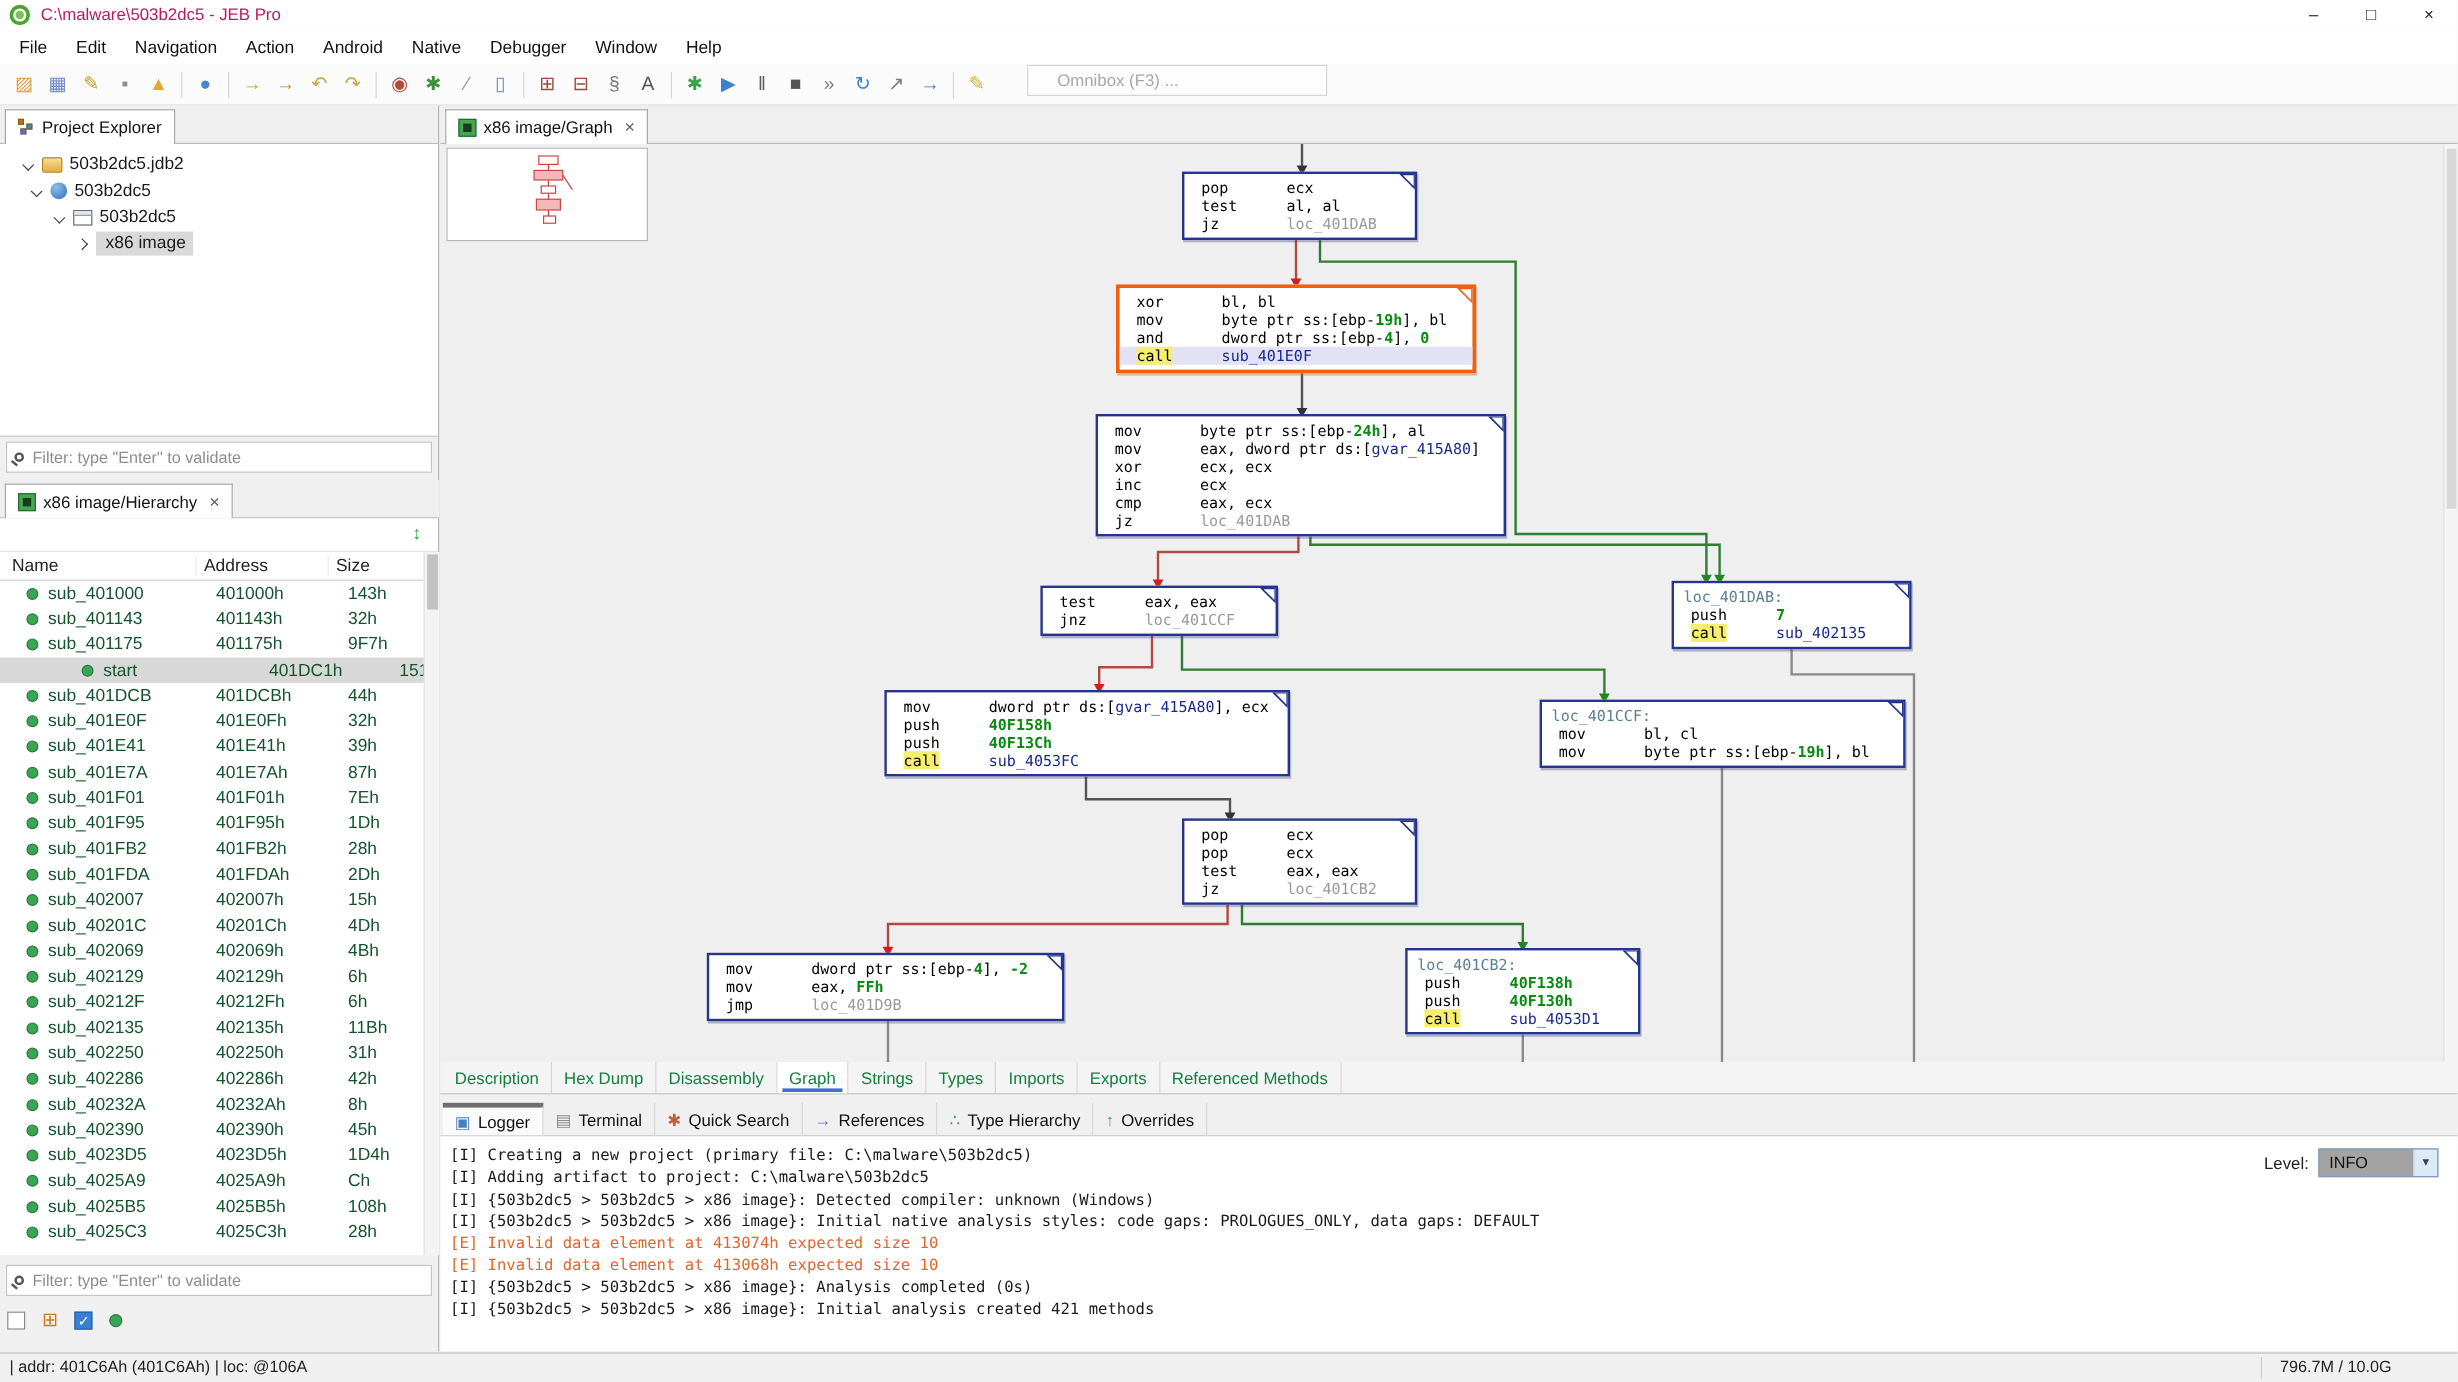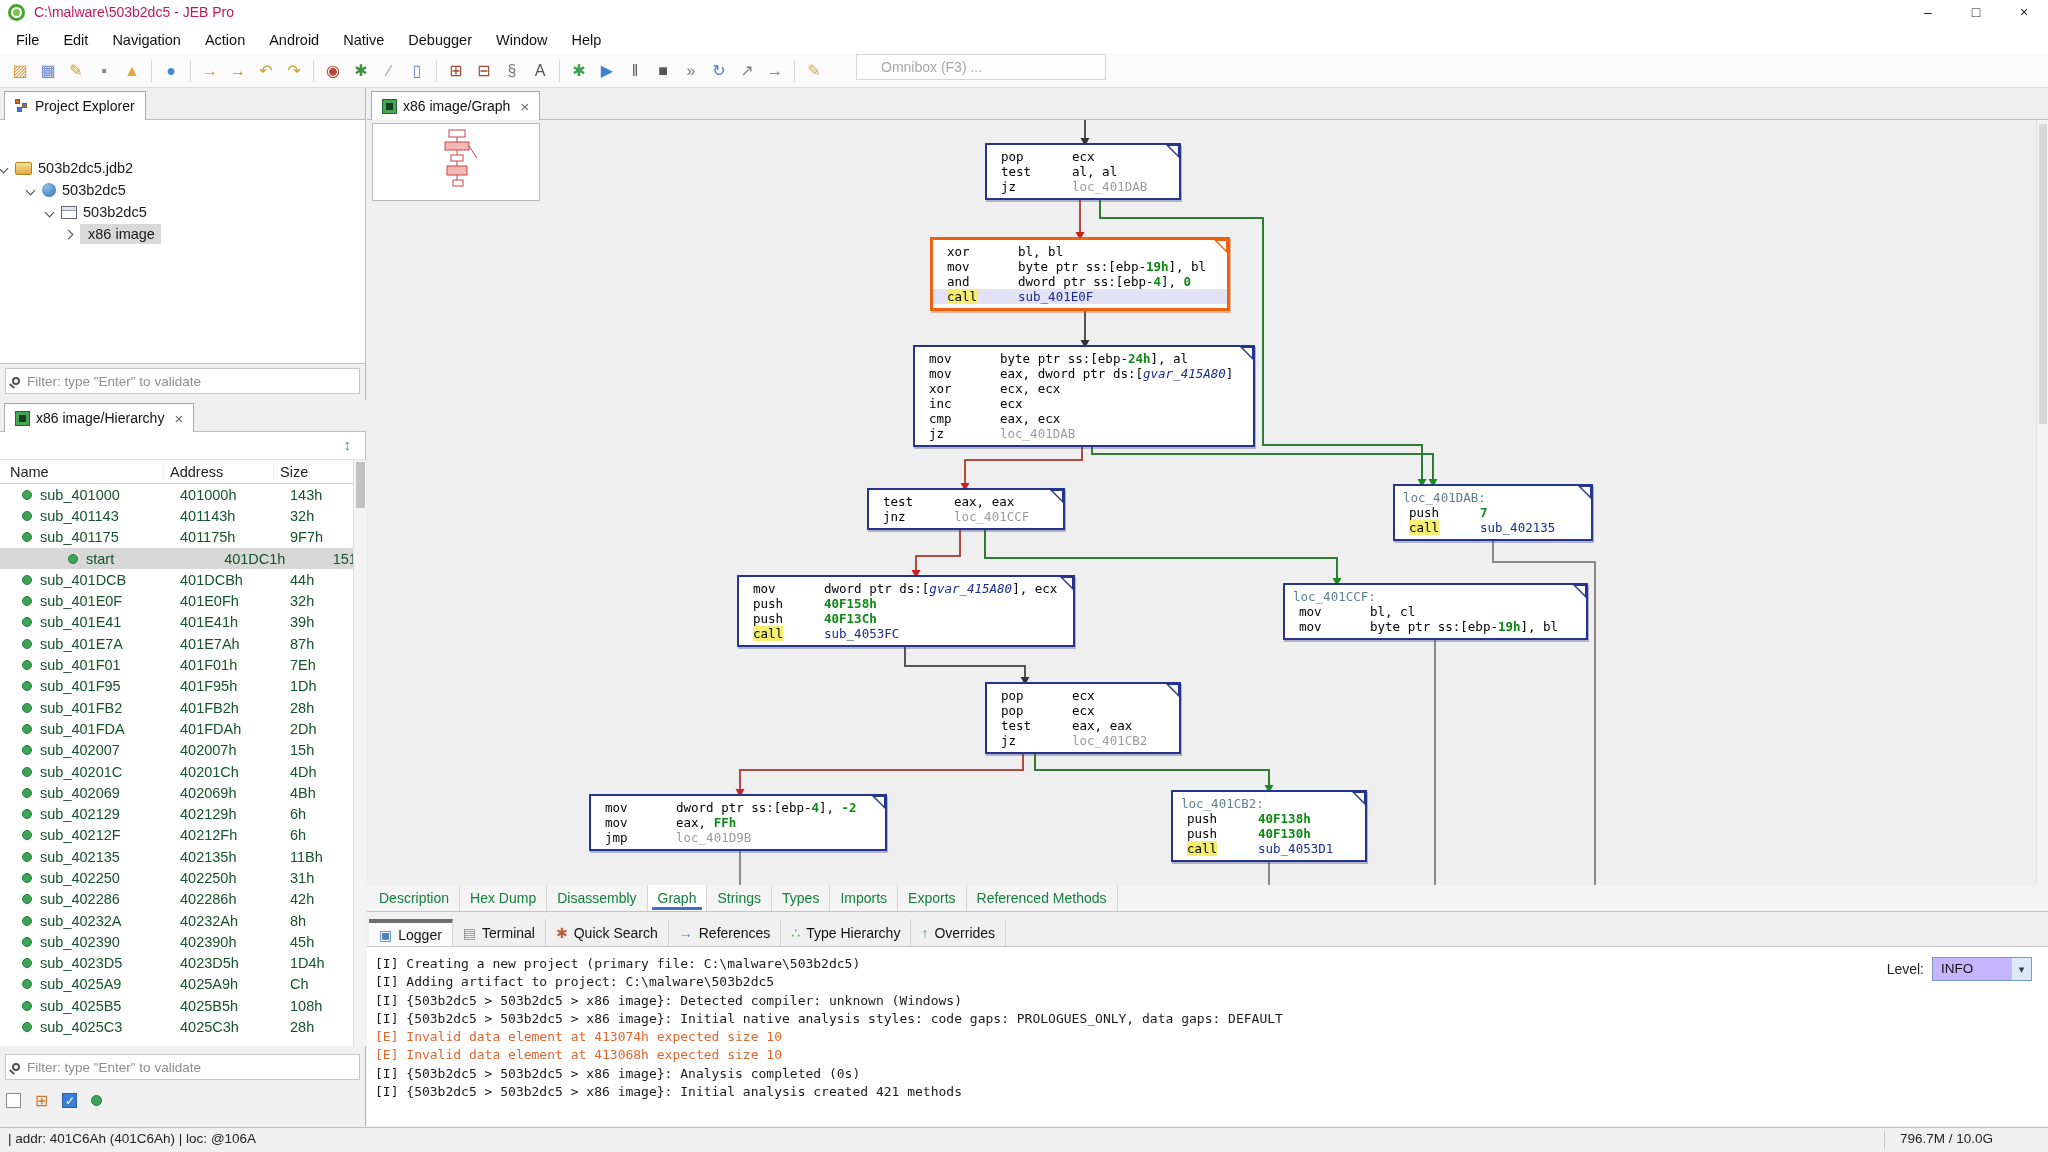"503b2dc5.jdb2" div.tree-row { margin-top: 31px -> none; padding-left: 0 -> 20px }
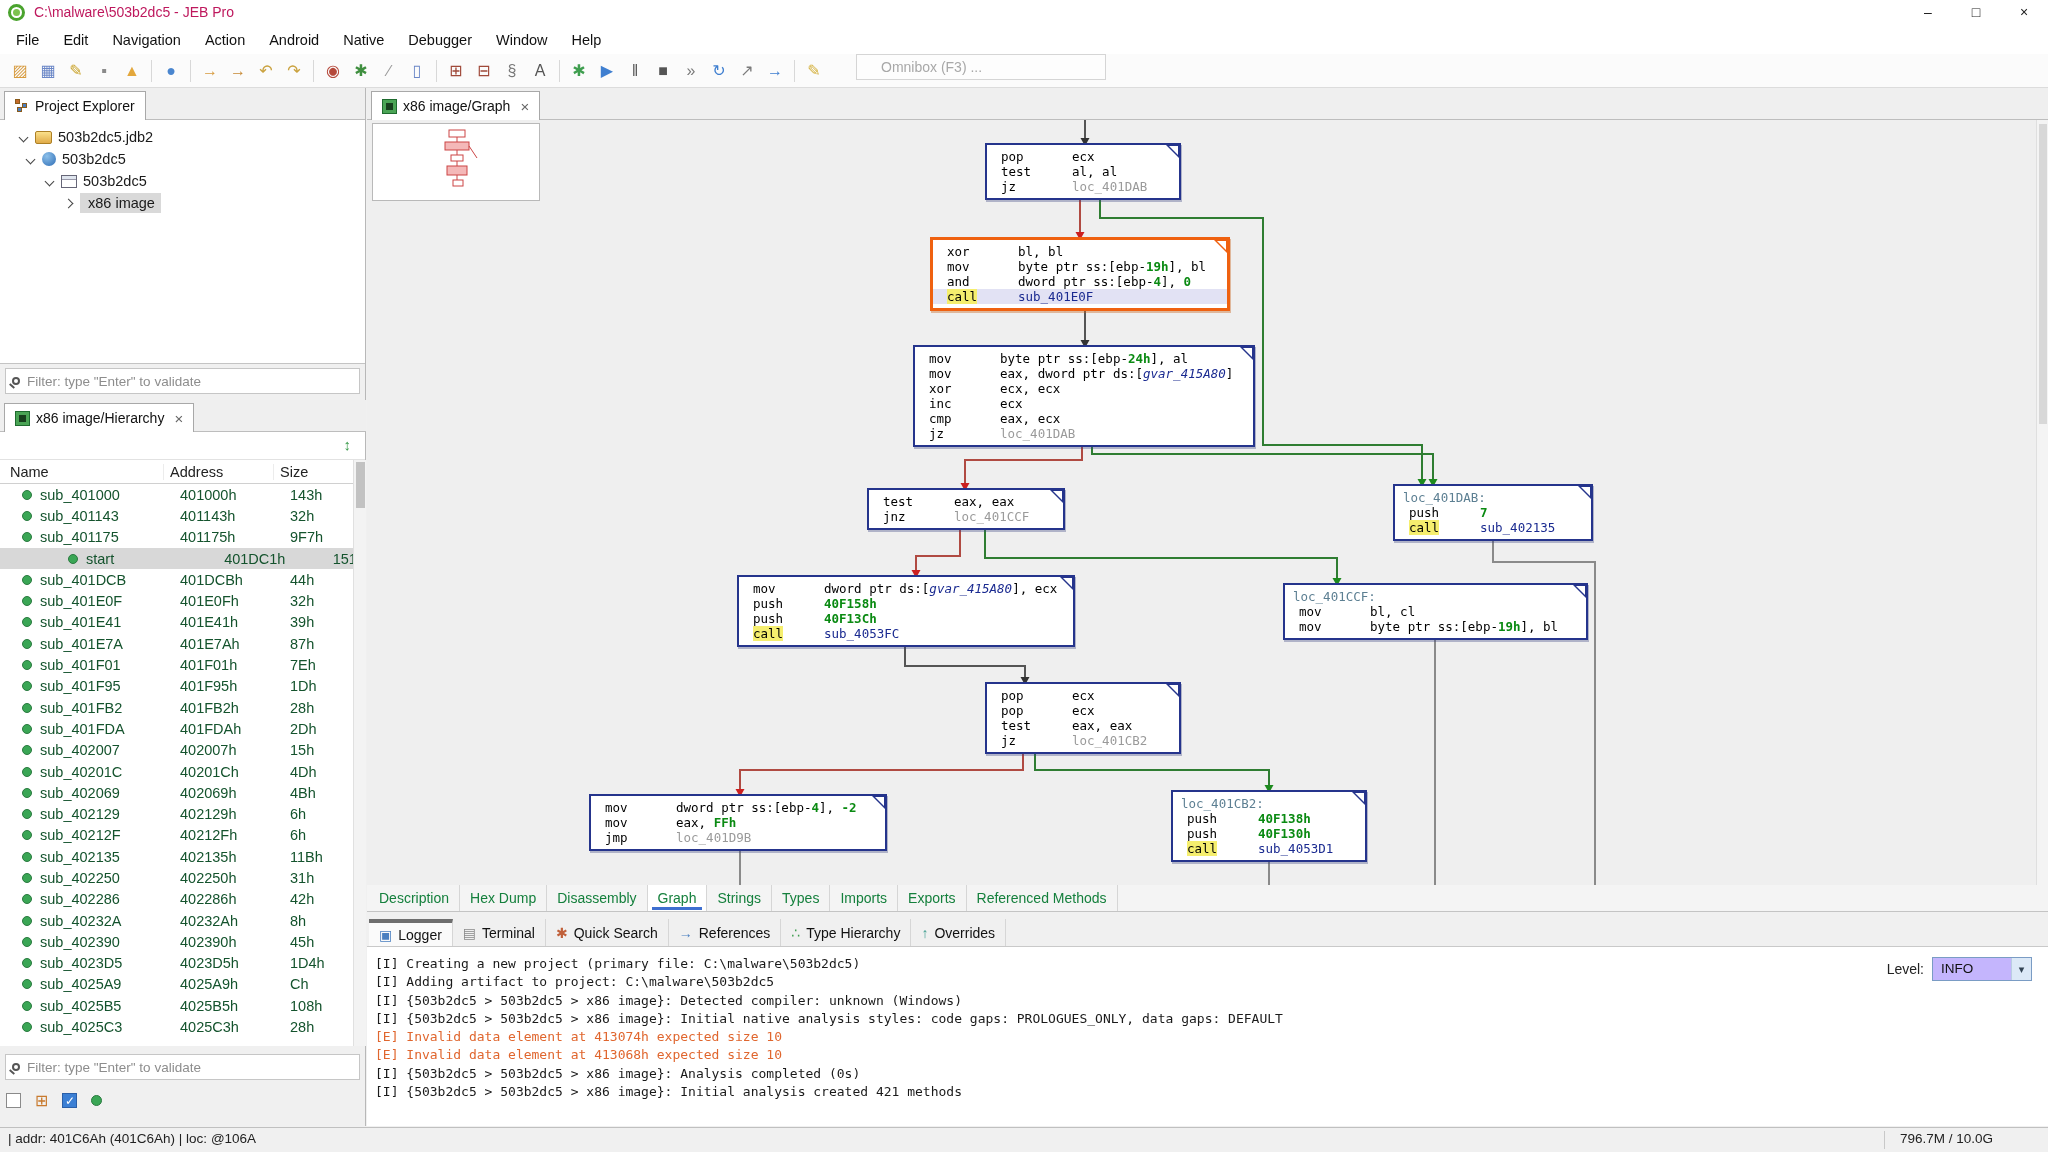"gvar_415A80" .op-v { font-style: italic -> none }
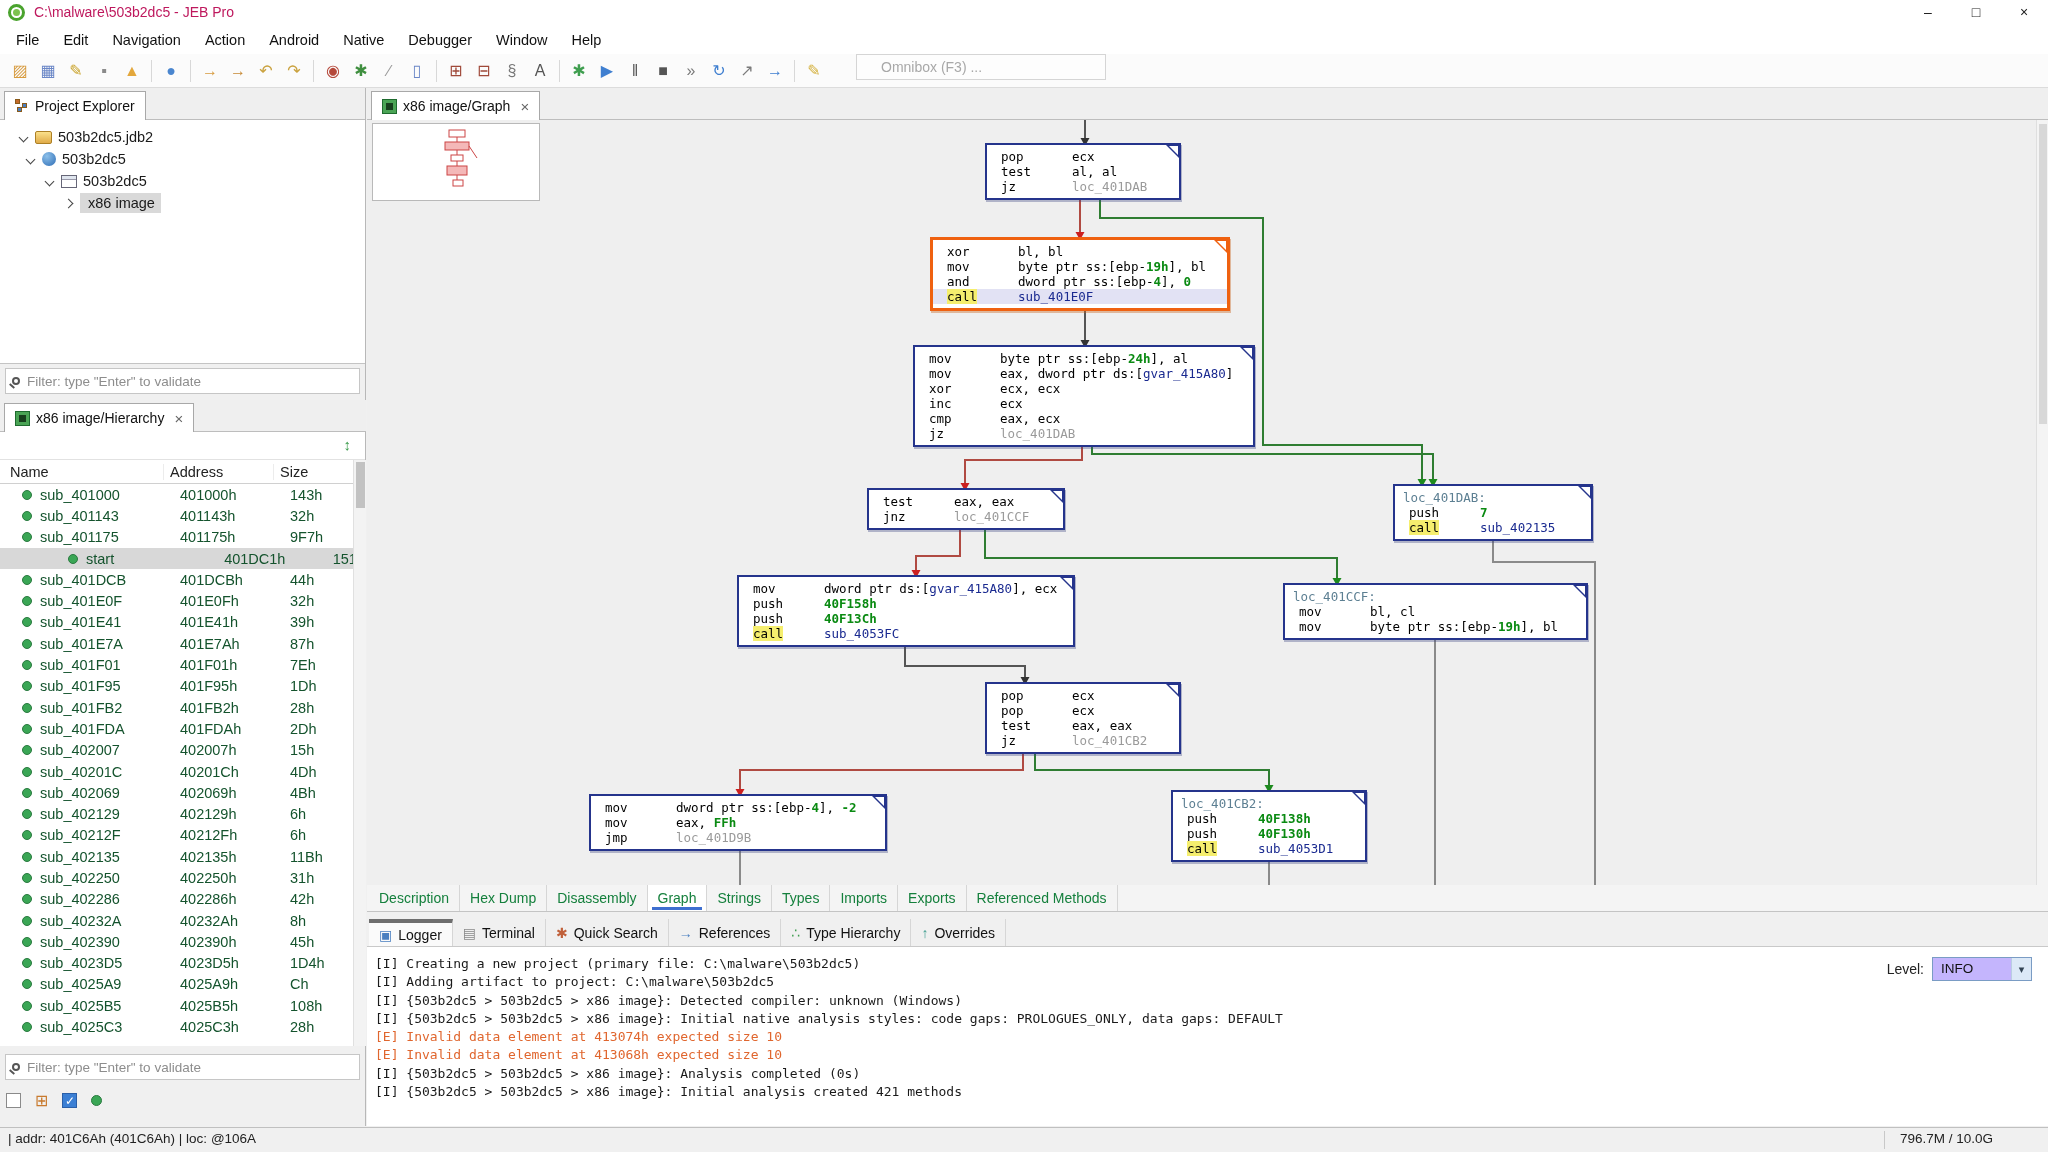"INFO" .level-select { background: #c4b5fd -> #a3a3a3 }
